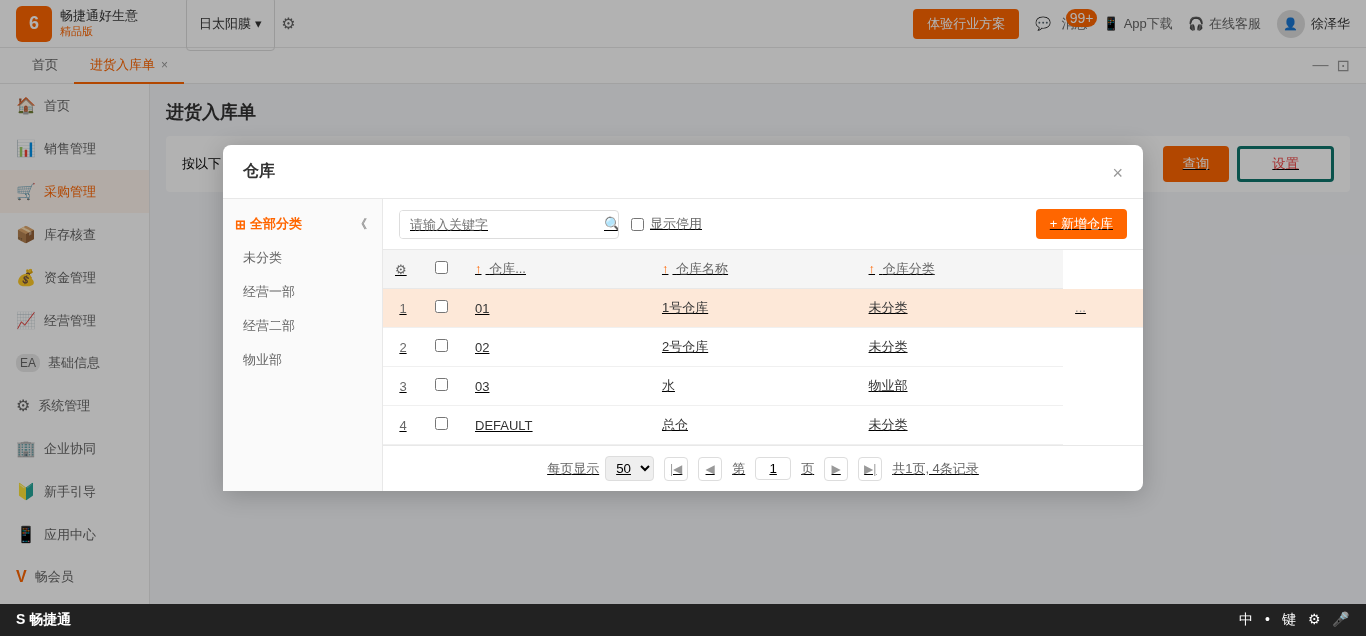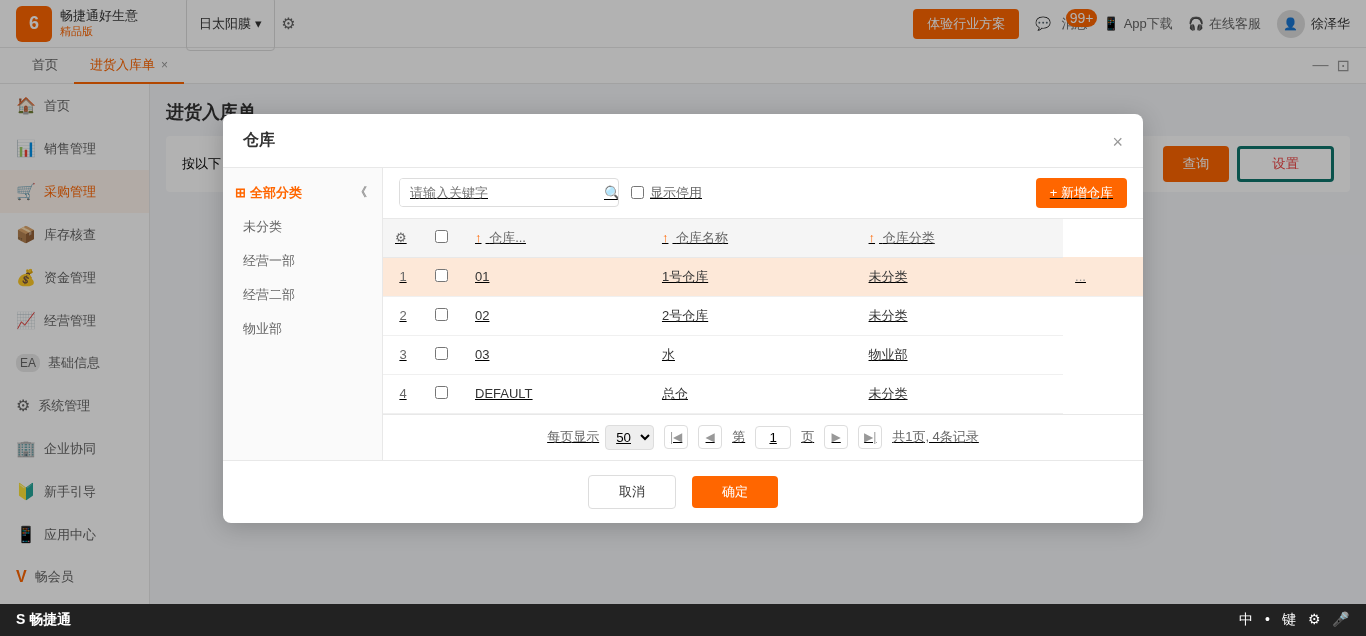"查询" div { text-decoration: none -> underline }
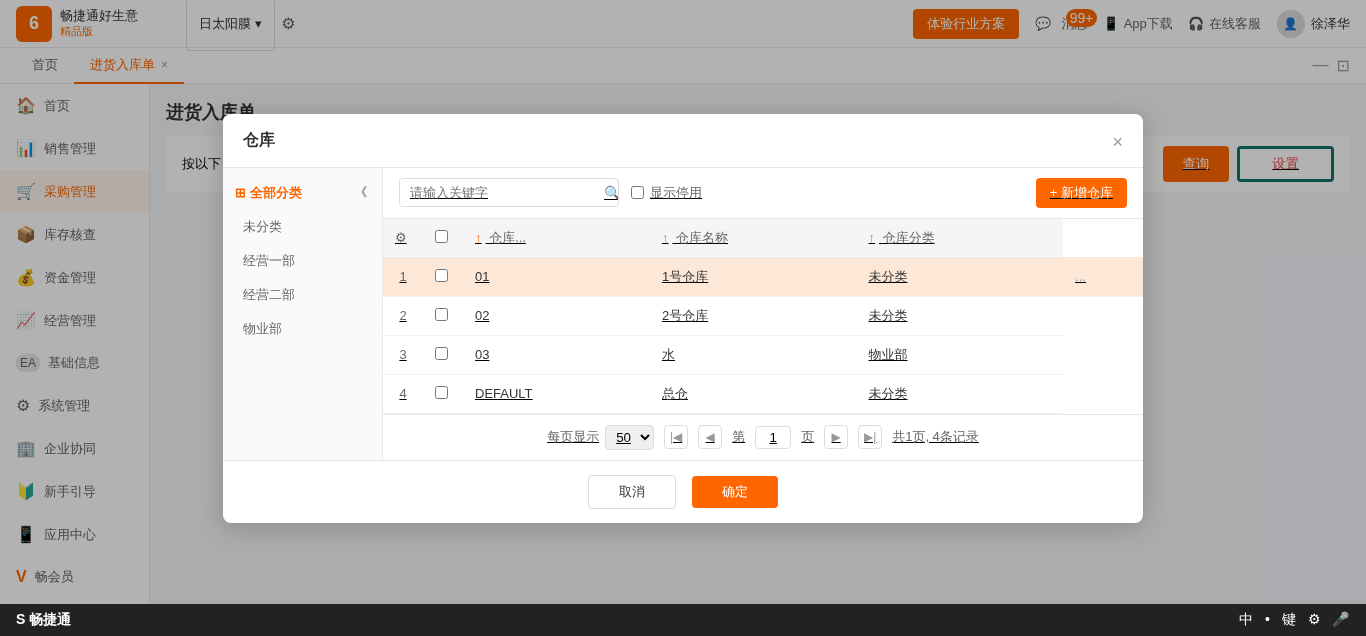"取消" div.modal-actions { html: <div> <button>取消</button> <button>确定</button> </div> -> none }
